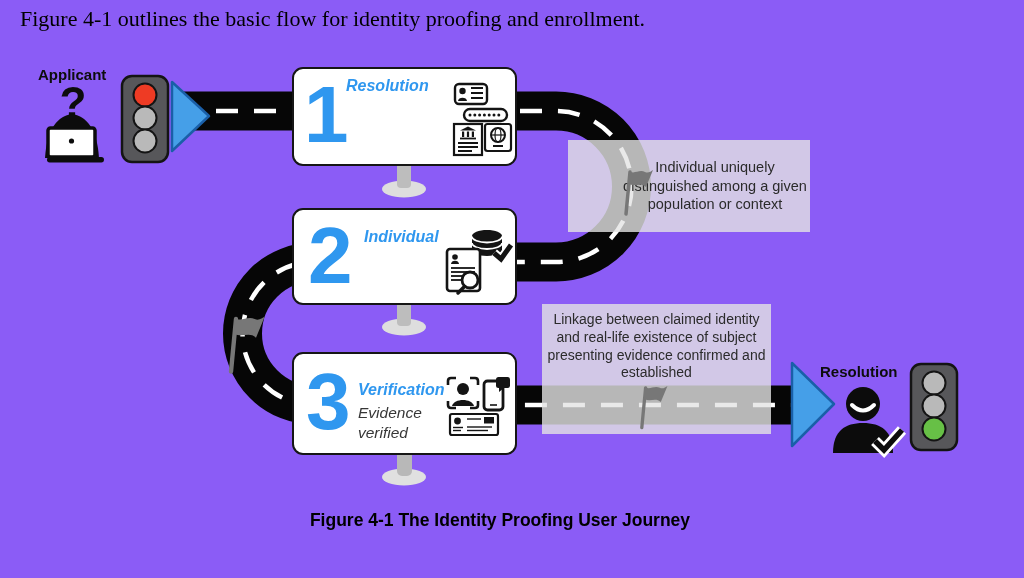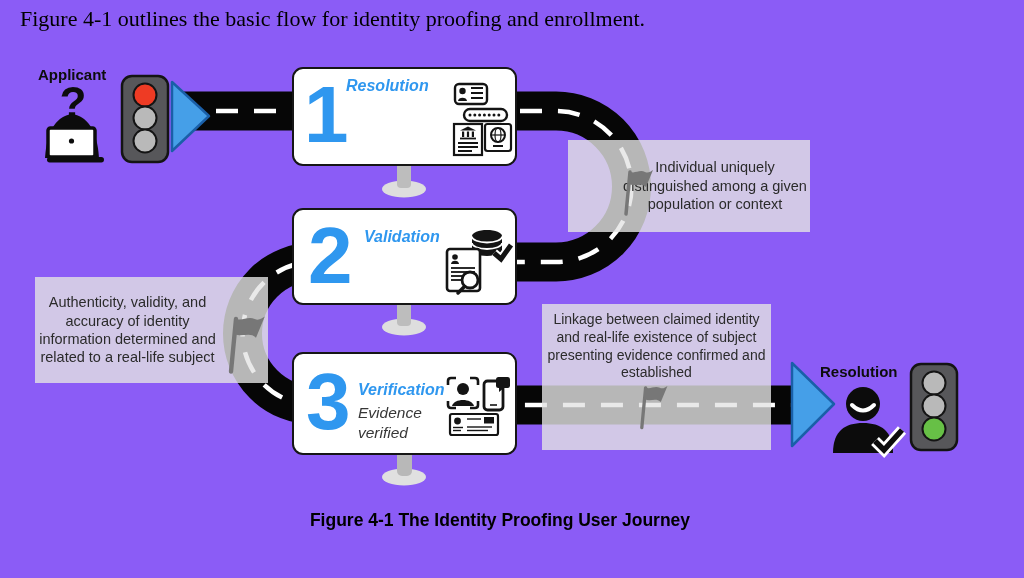"Validation" div.step-title { text: Validation -> Individual }
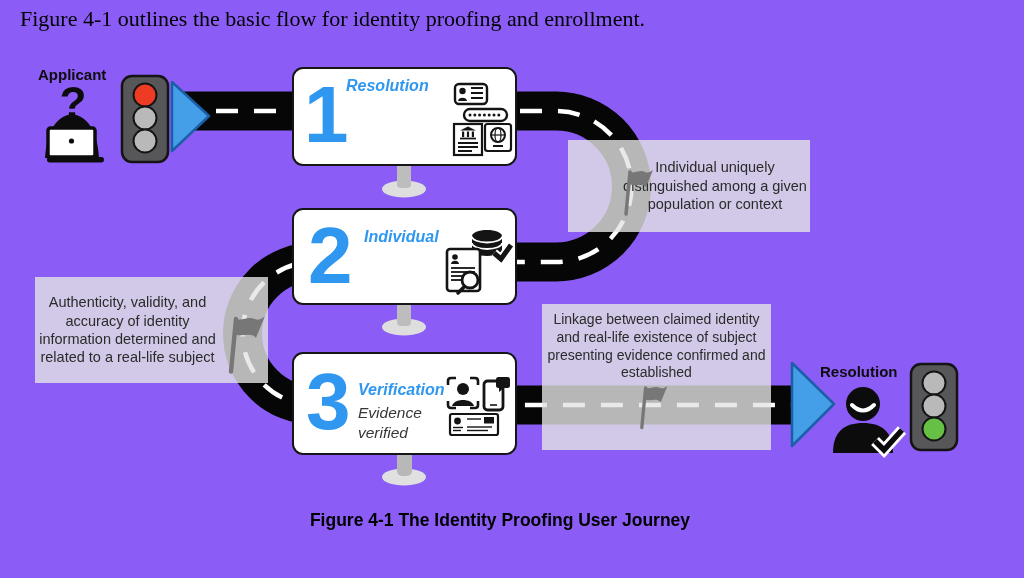"Authenticity, validity, and accuracy of" div.callout { html: <div> <span>Authenticity, validity, and accuracy of identity information determined and related to a real-life subject</span> </div> -> none }
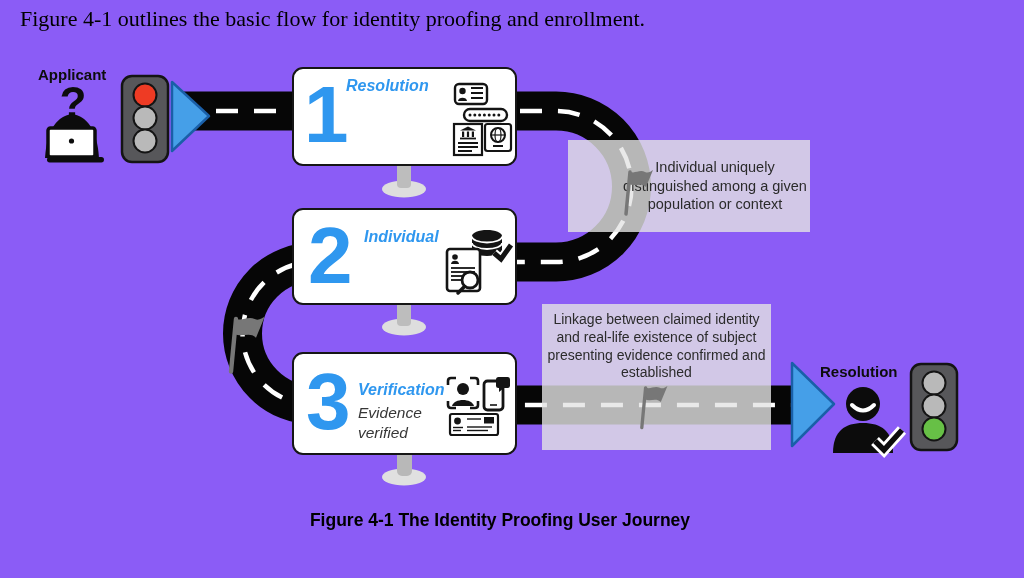"Linkage between claimed identity and" .callout-3 { height: 146px -> 130px }
